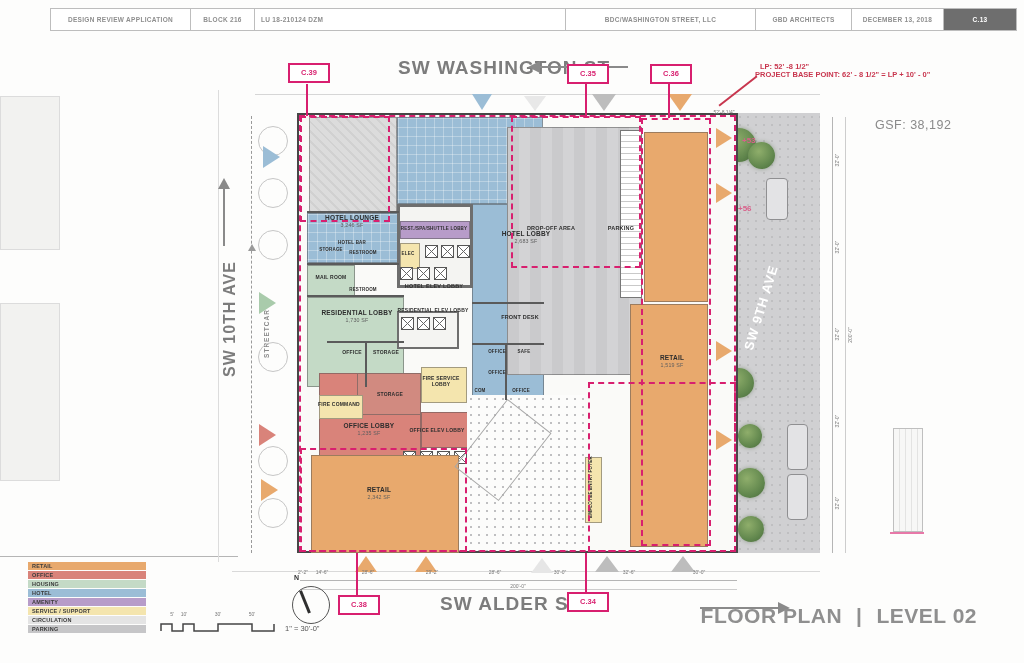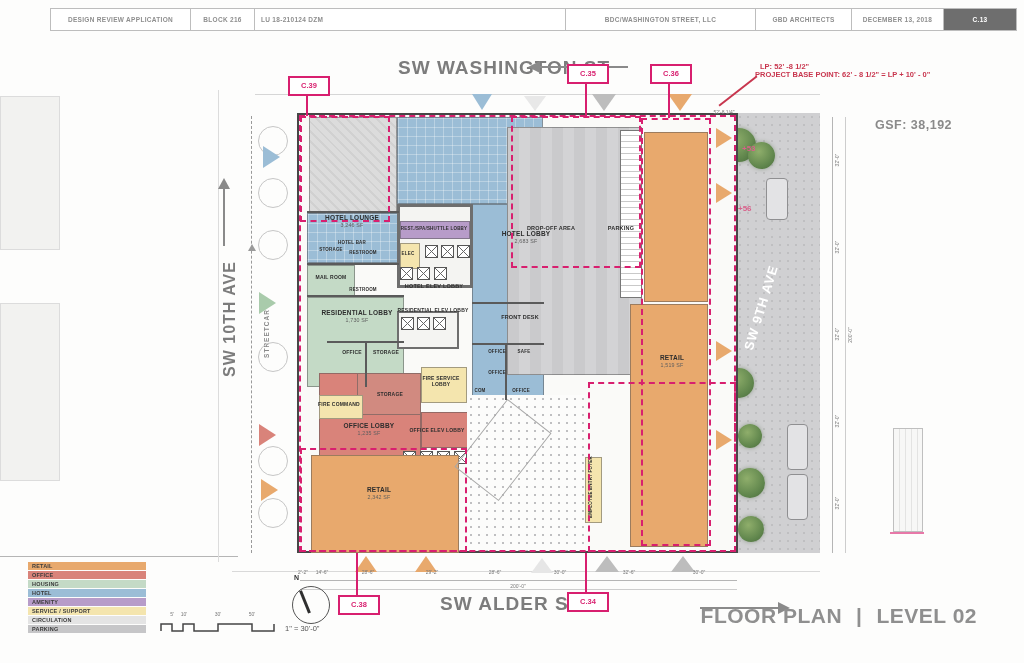"C.39" div.callout { top: 76px -> 63px }
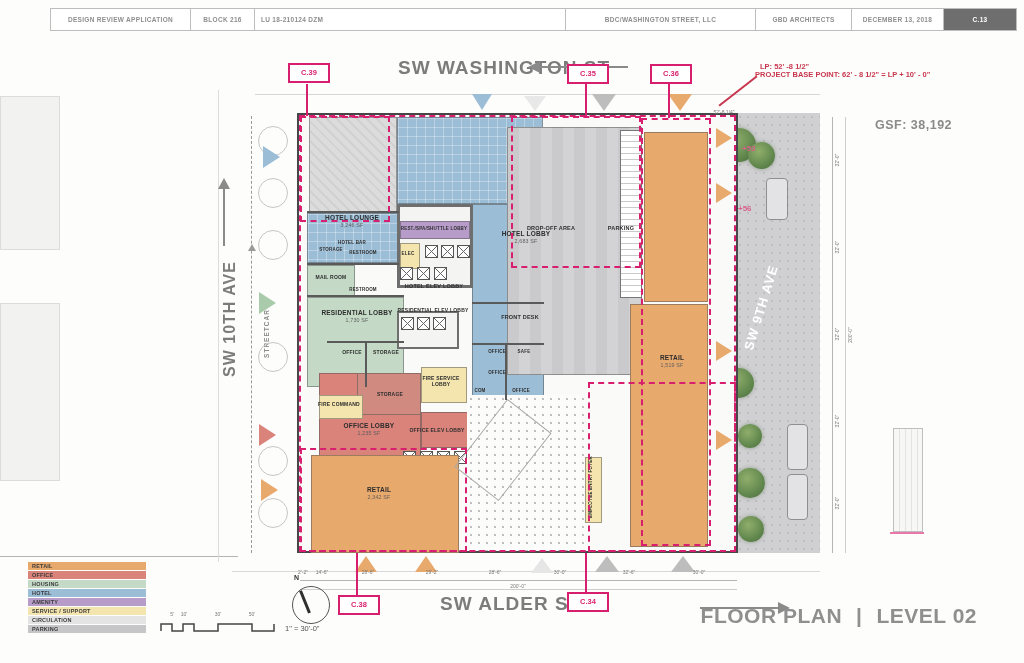"GSF: 38,192" div.abs { font-weight: bold -> normal }
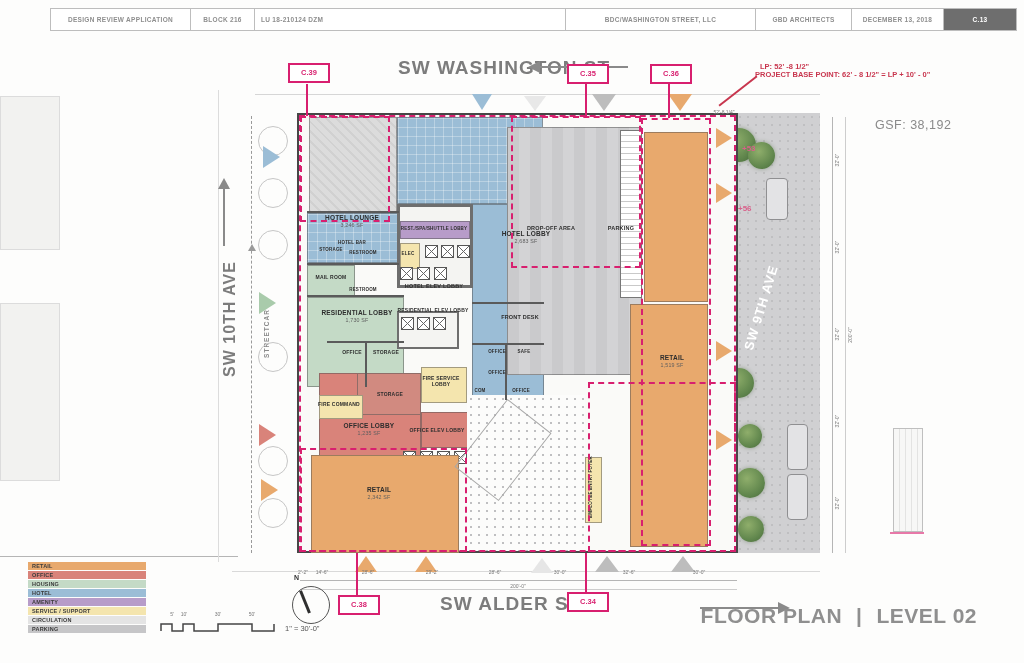"+53" div.spot { top: 144px -> 136px }
